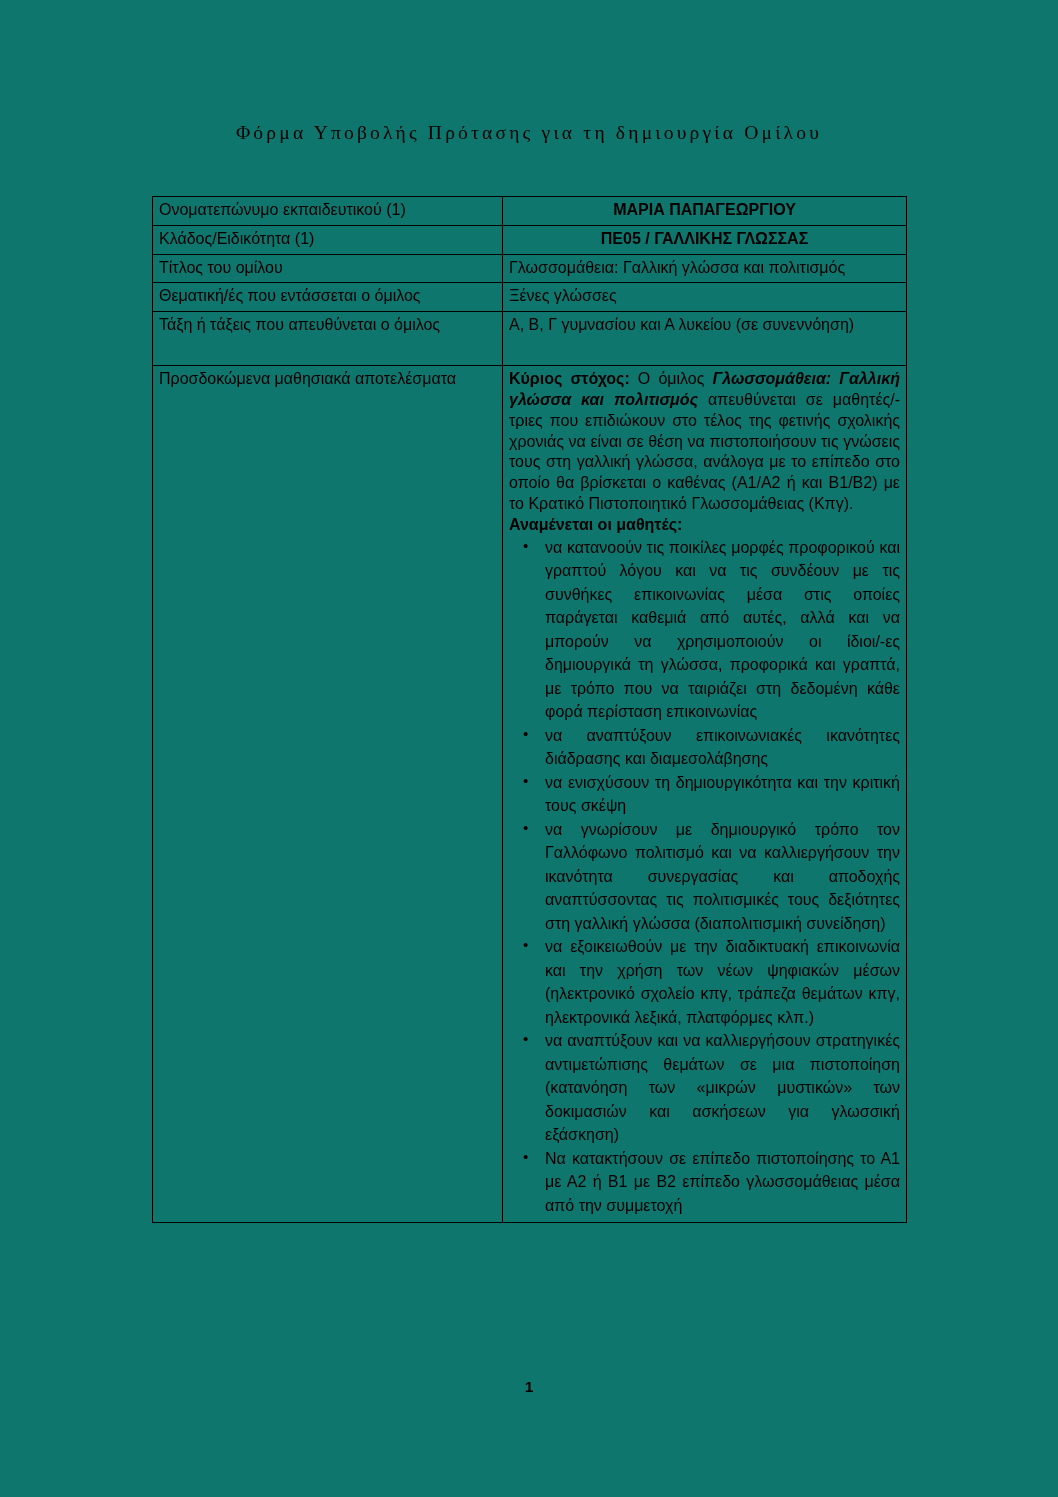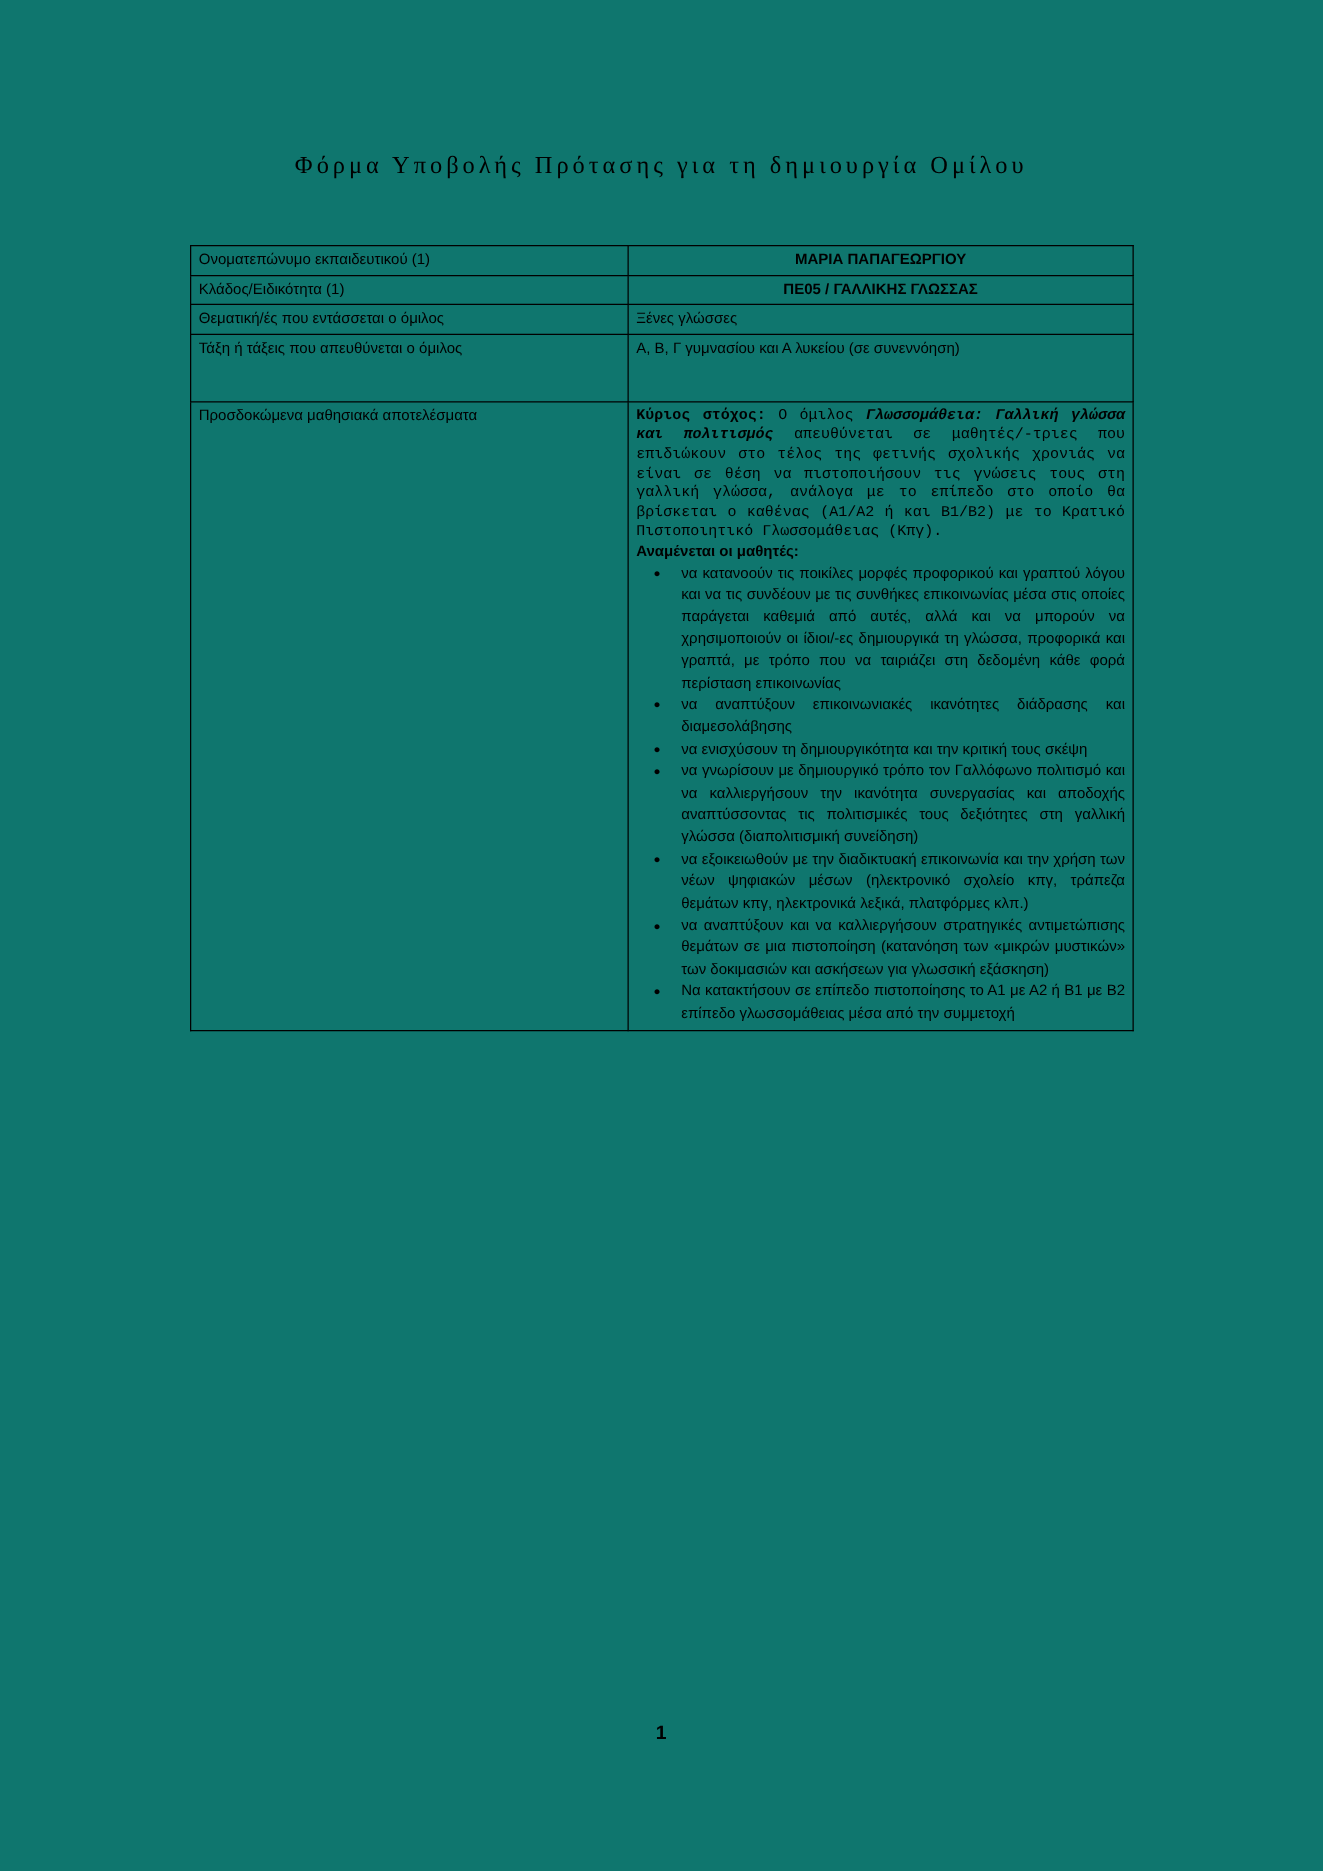"Ονοματεπώνυμο εκπαιδευτικού (1)" table.form-table td { font-size: 12px -> 16px }
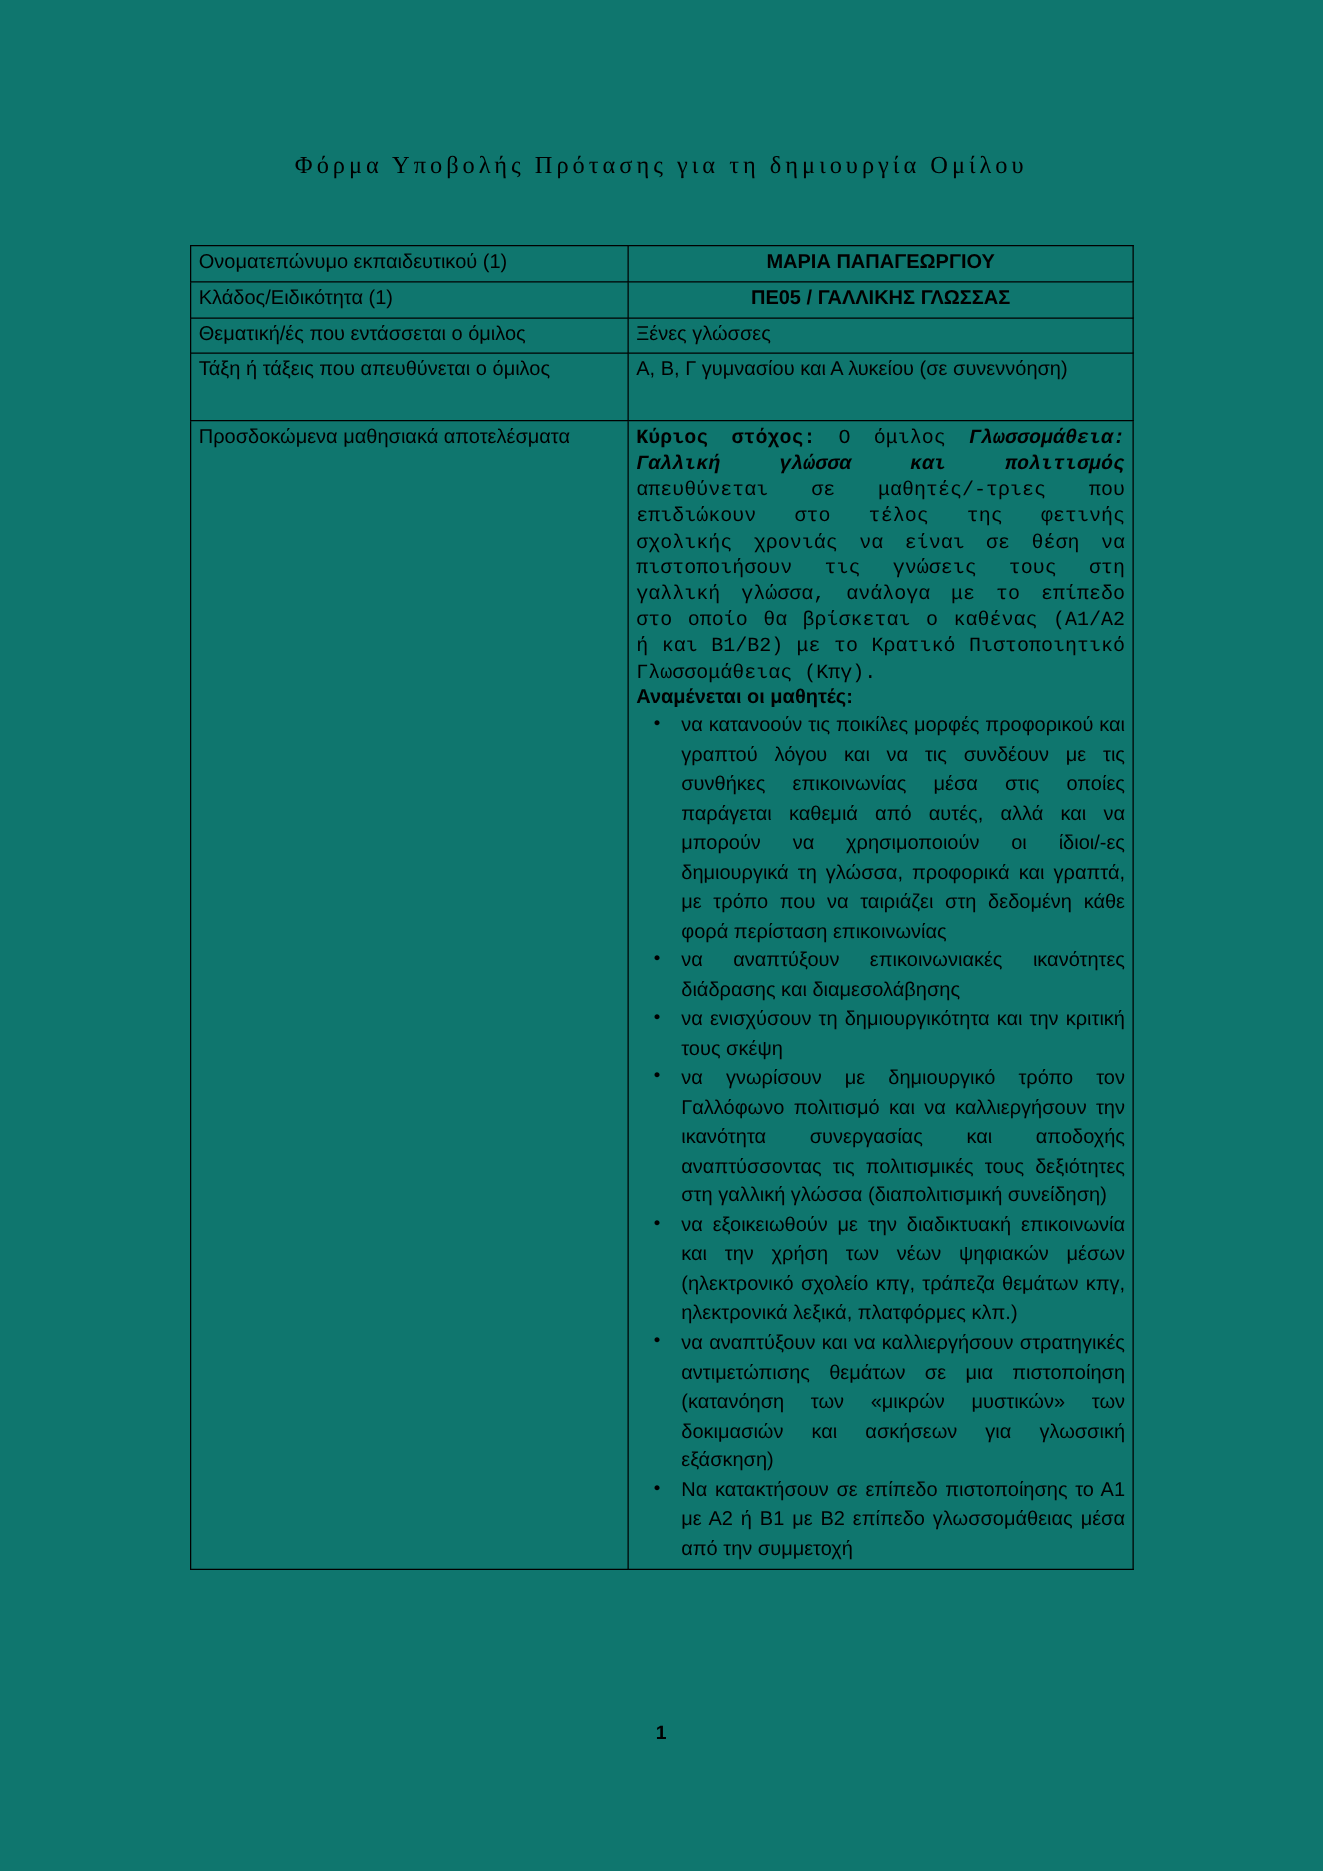"Τίτλος του ομίλου" tr { html: none -> <tr> <td>Τίτλος του ομίλου</td> <td>Γλωσσομάθεια: Γαλλική γλώσσα και πολιτισμός</td> </tr> }
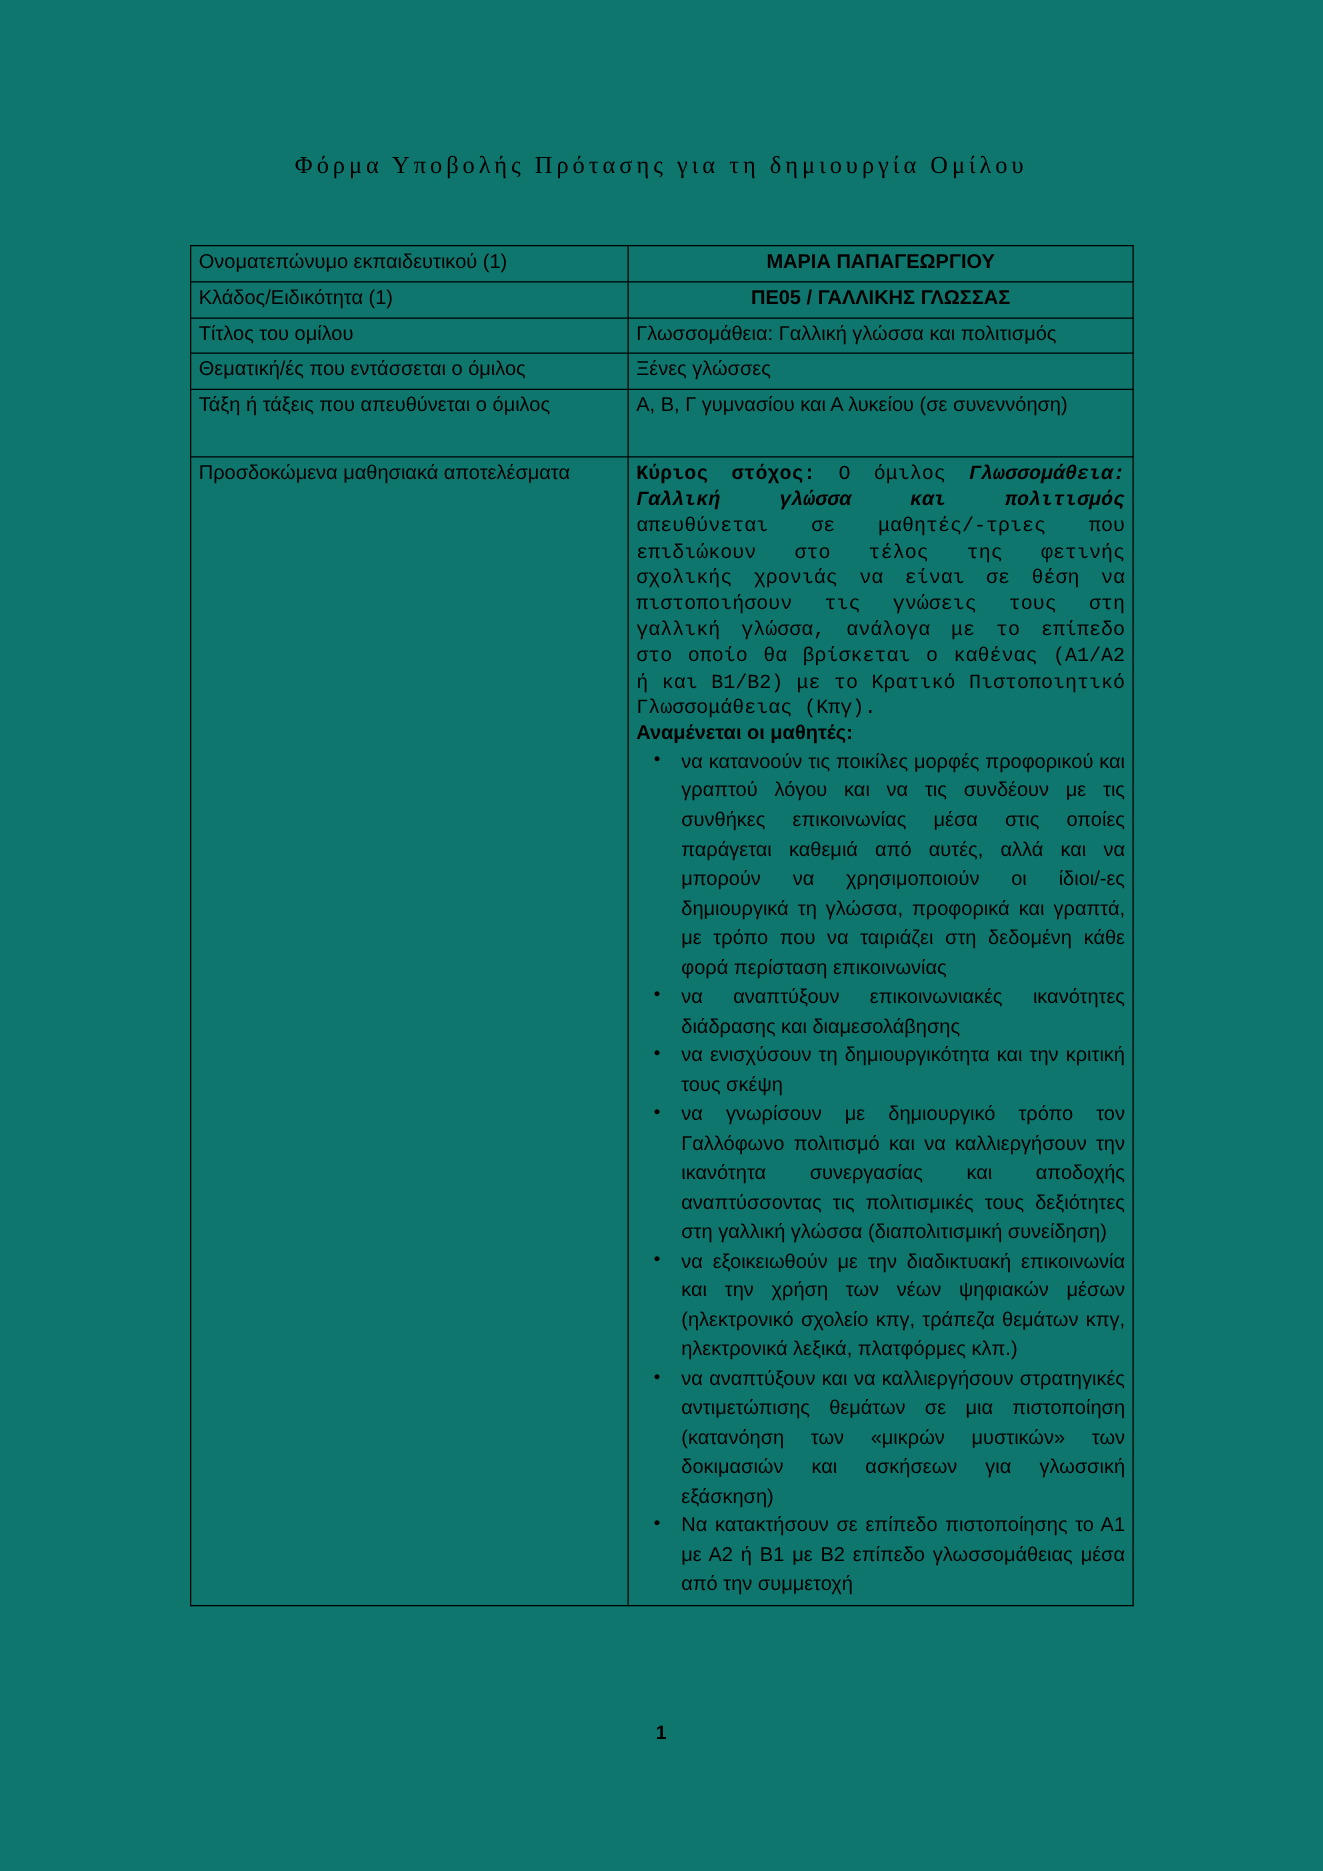"Κύριος στόχος: Ο όμιλος Γλωσσομάθεια:" .just { font-family: Liberation Mono, monospace -> none }
